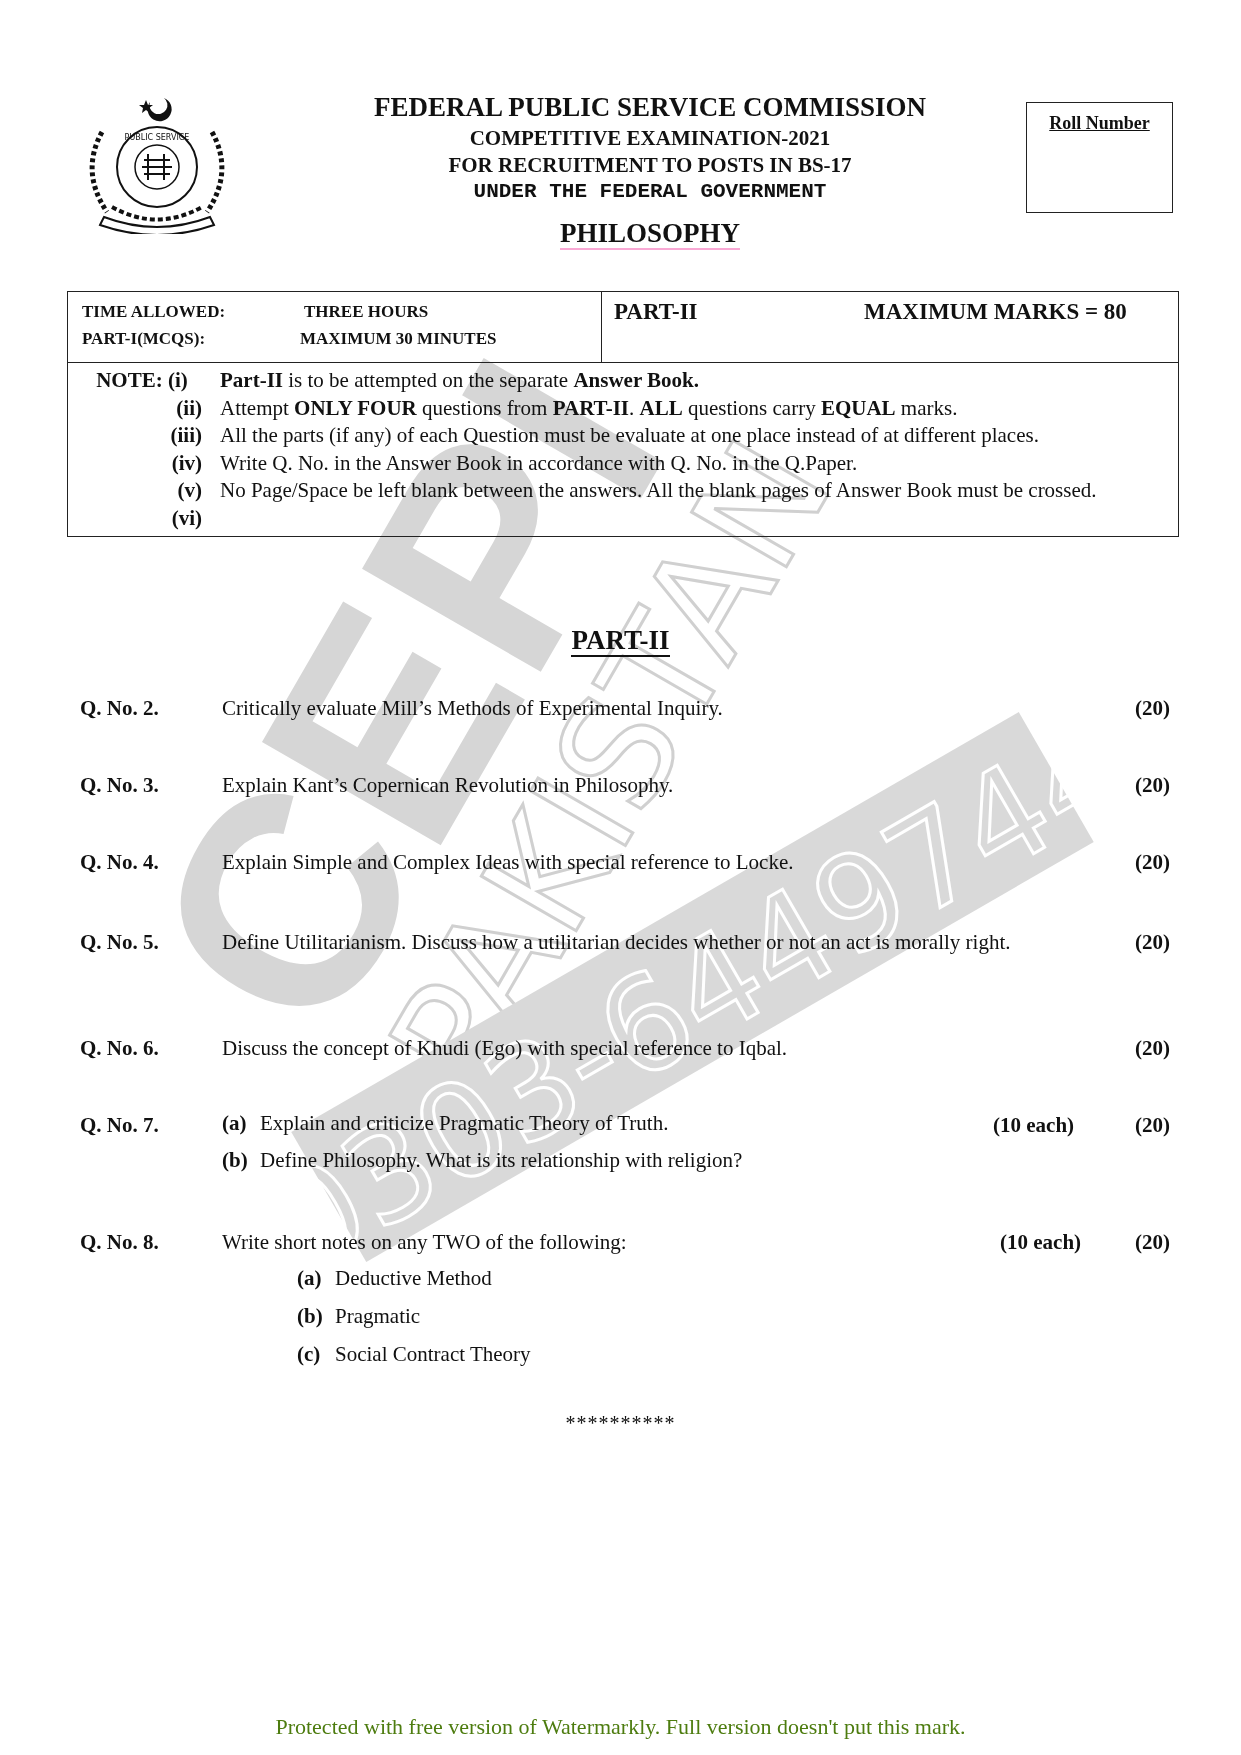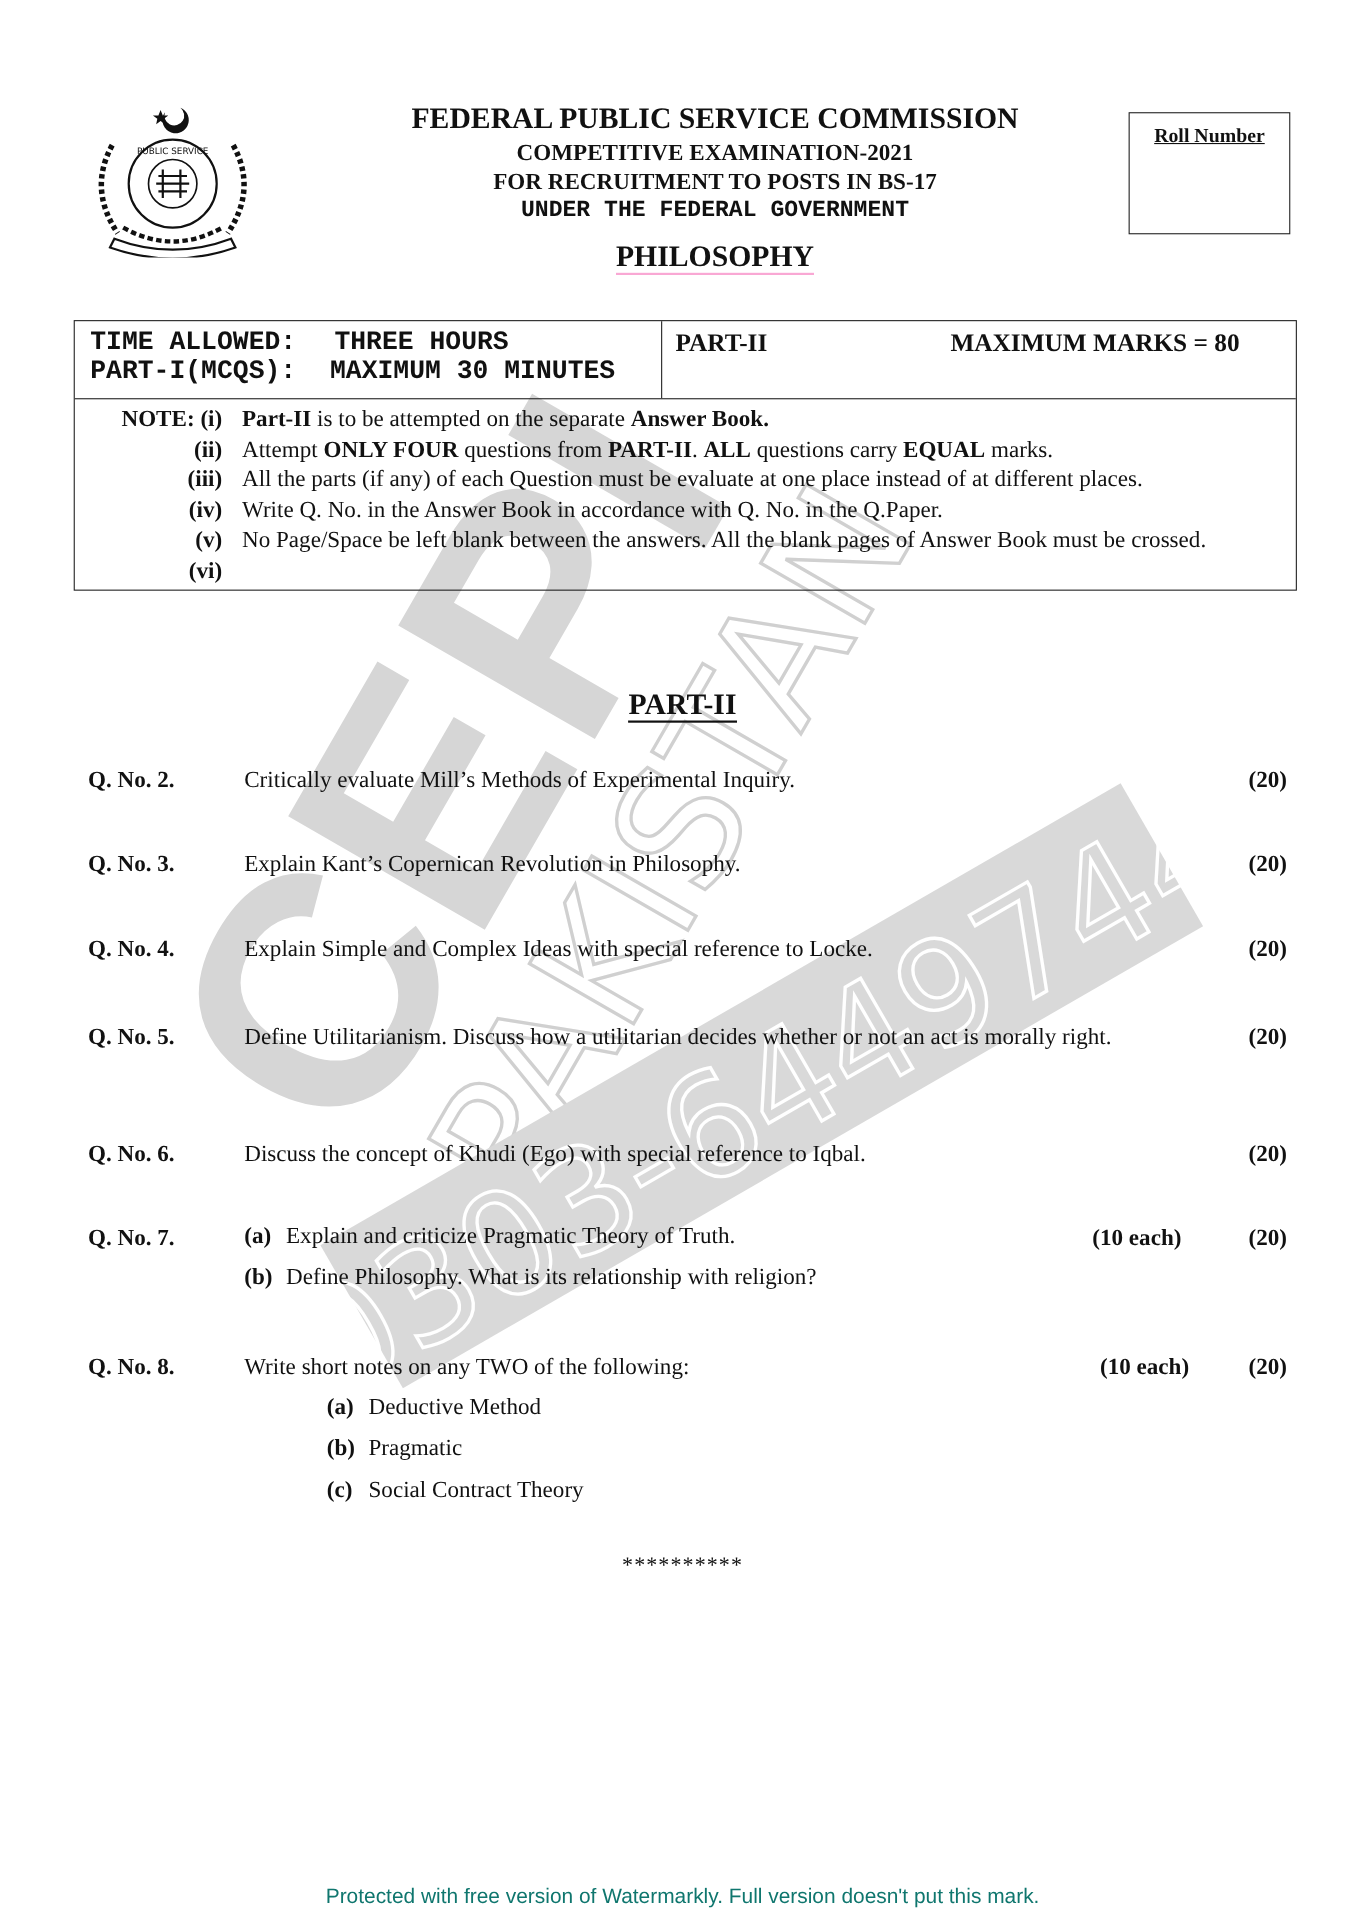"TIME ALLOWED:" .info-left { font-family: Liberation Mono, monospace -> none; font-size: 24px -> 17px }
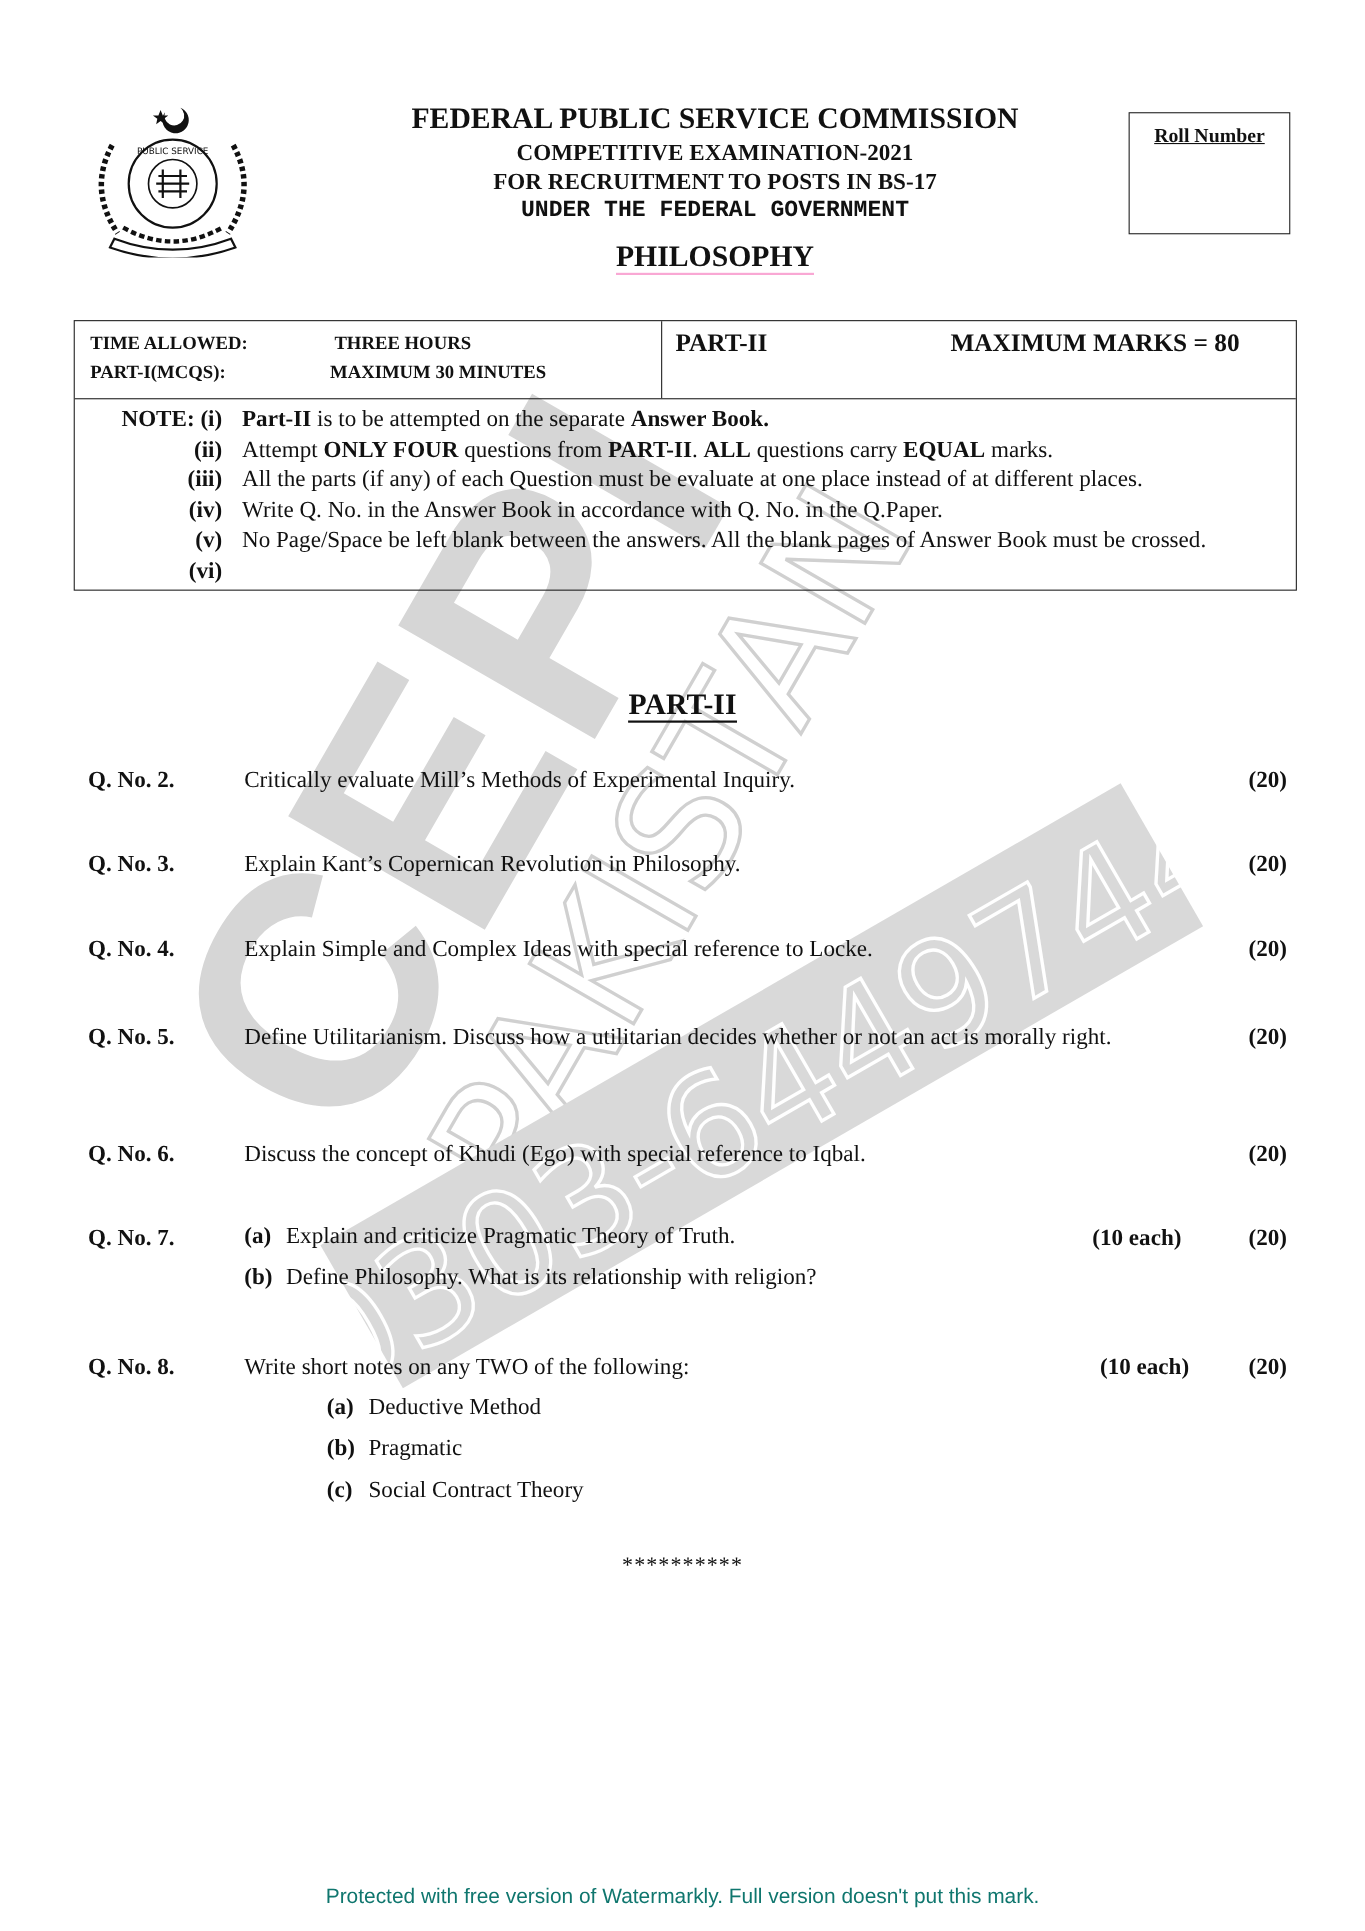"NOTE: (i)" div.note-lab { text-align: right -> center }
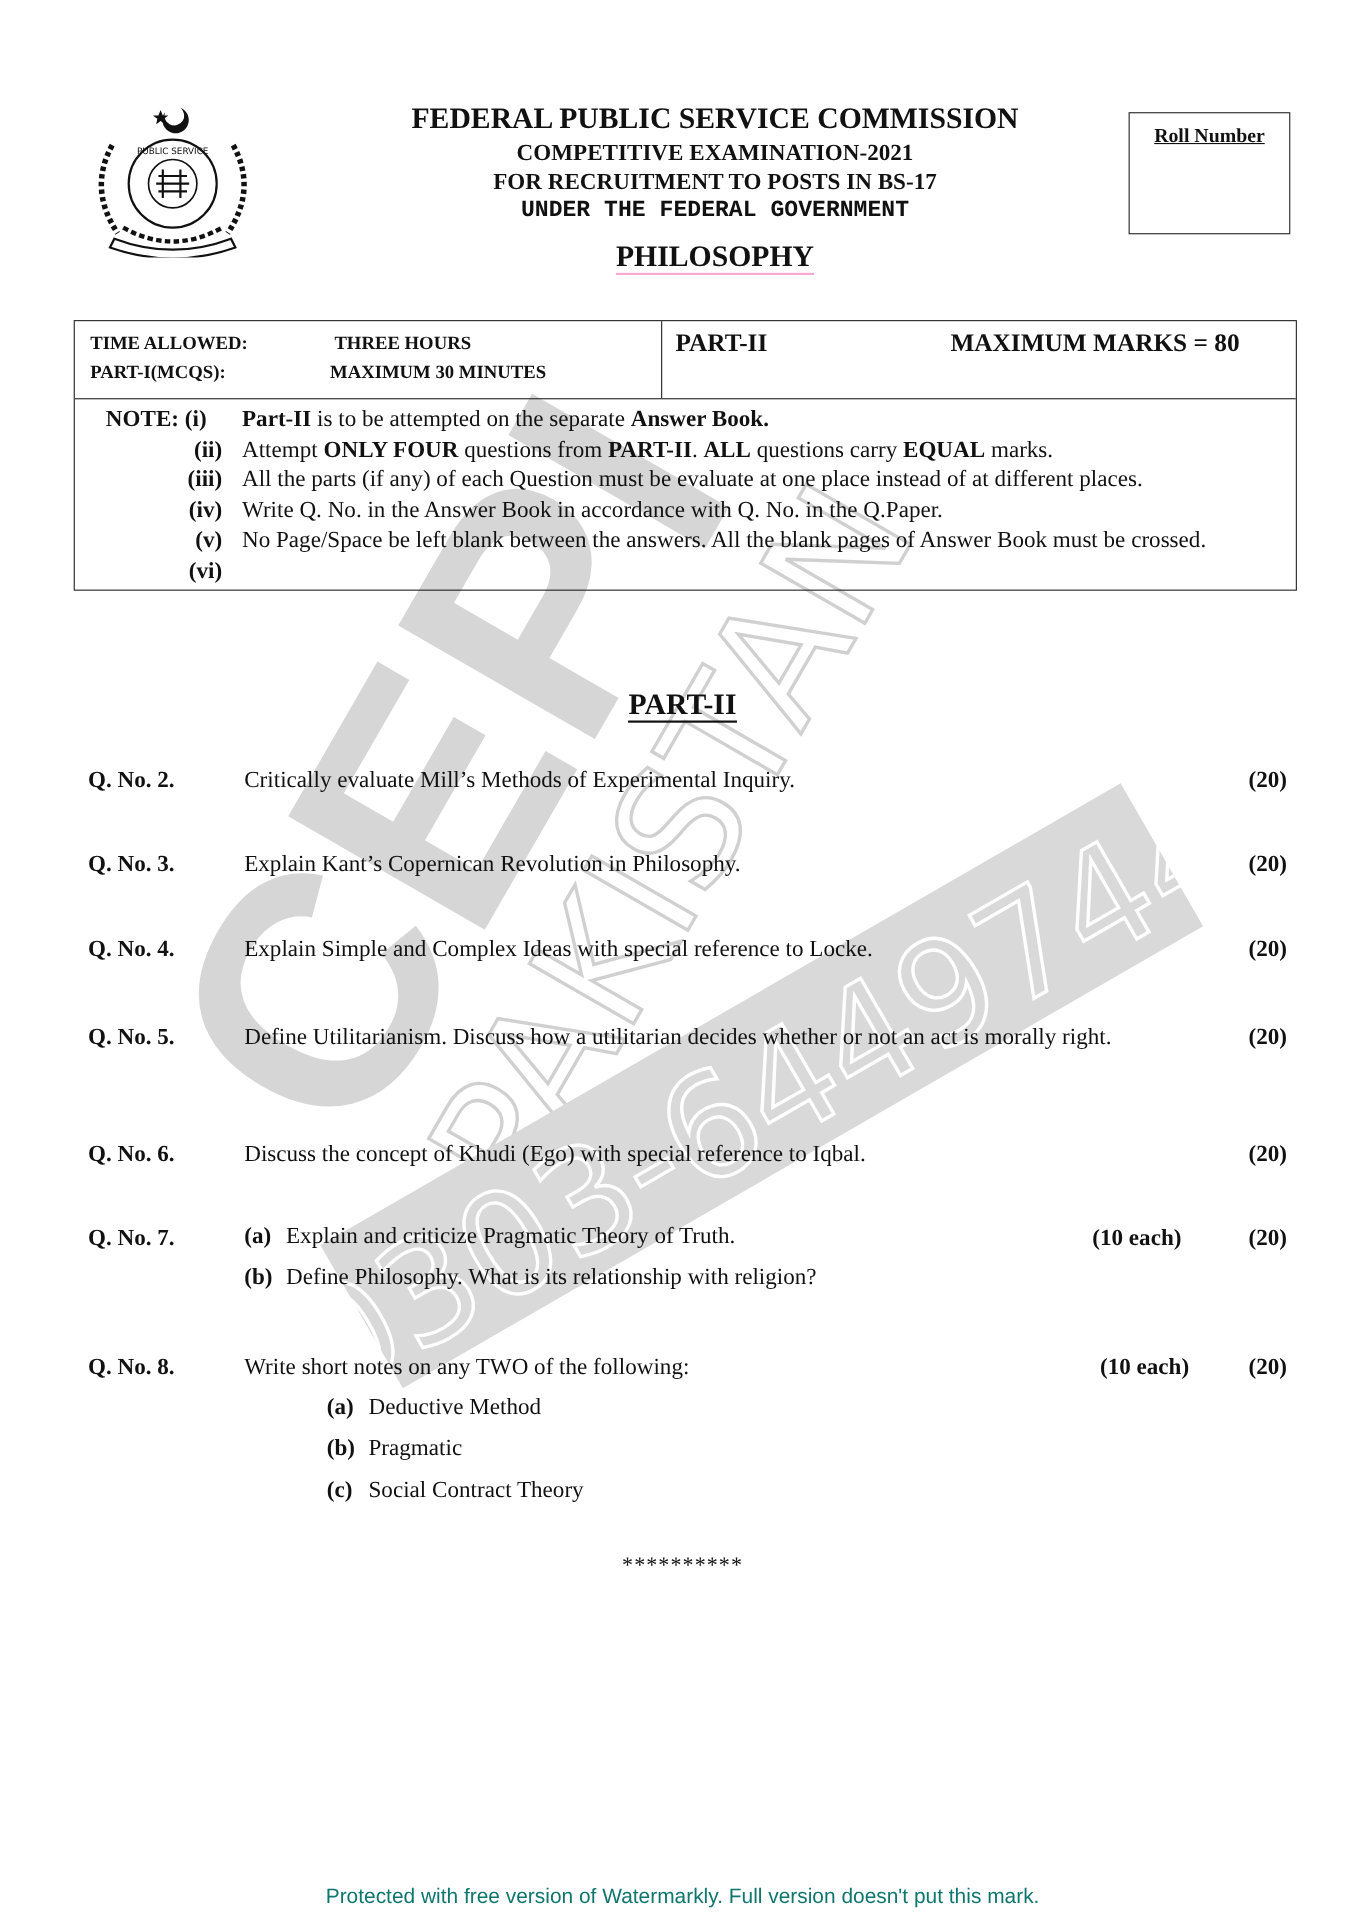"Protected with free version of" .footer { color: #0f766e -> #4d7c0f; font-family: Liberation Sans, sans-serif -> Liberation Serif, serif; font-size: 19px -> 22px }
